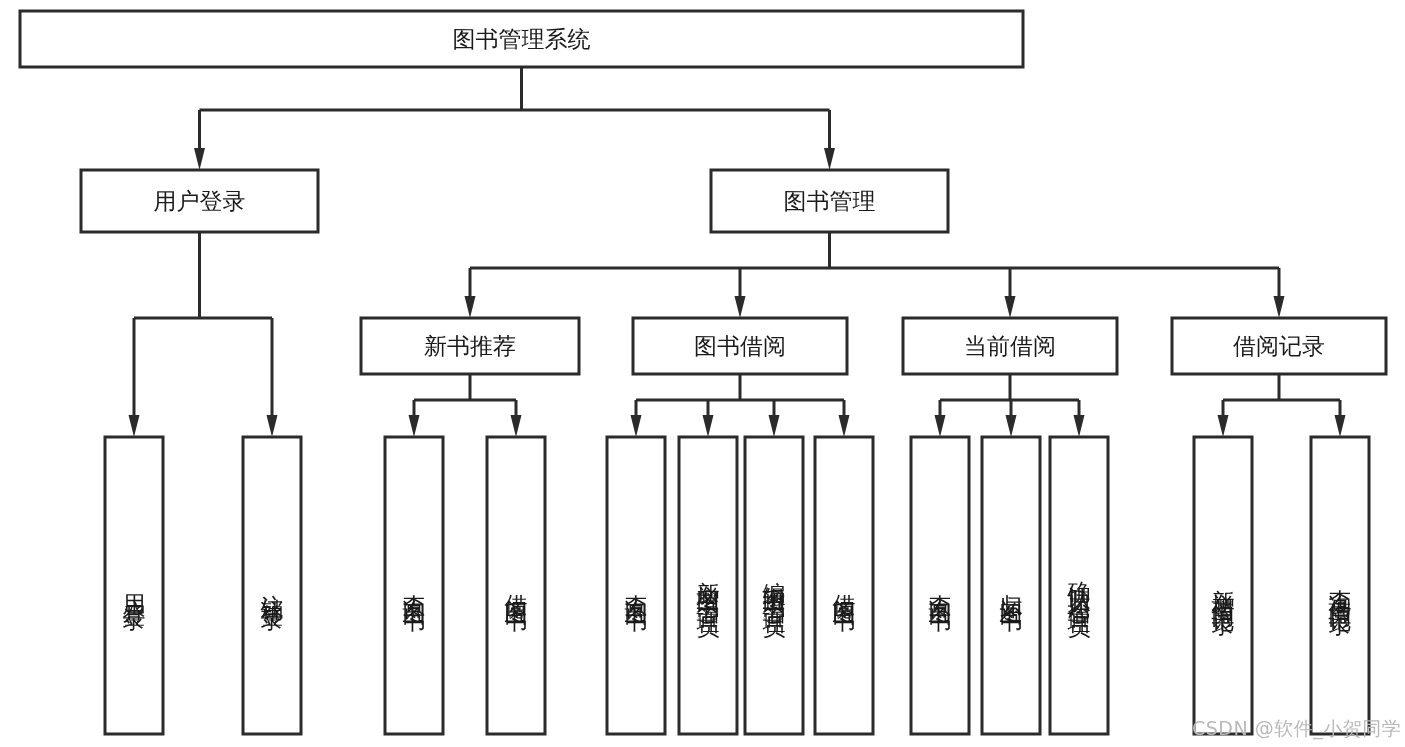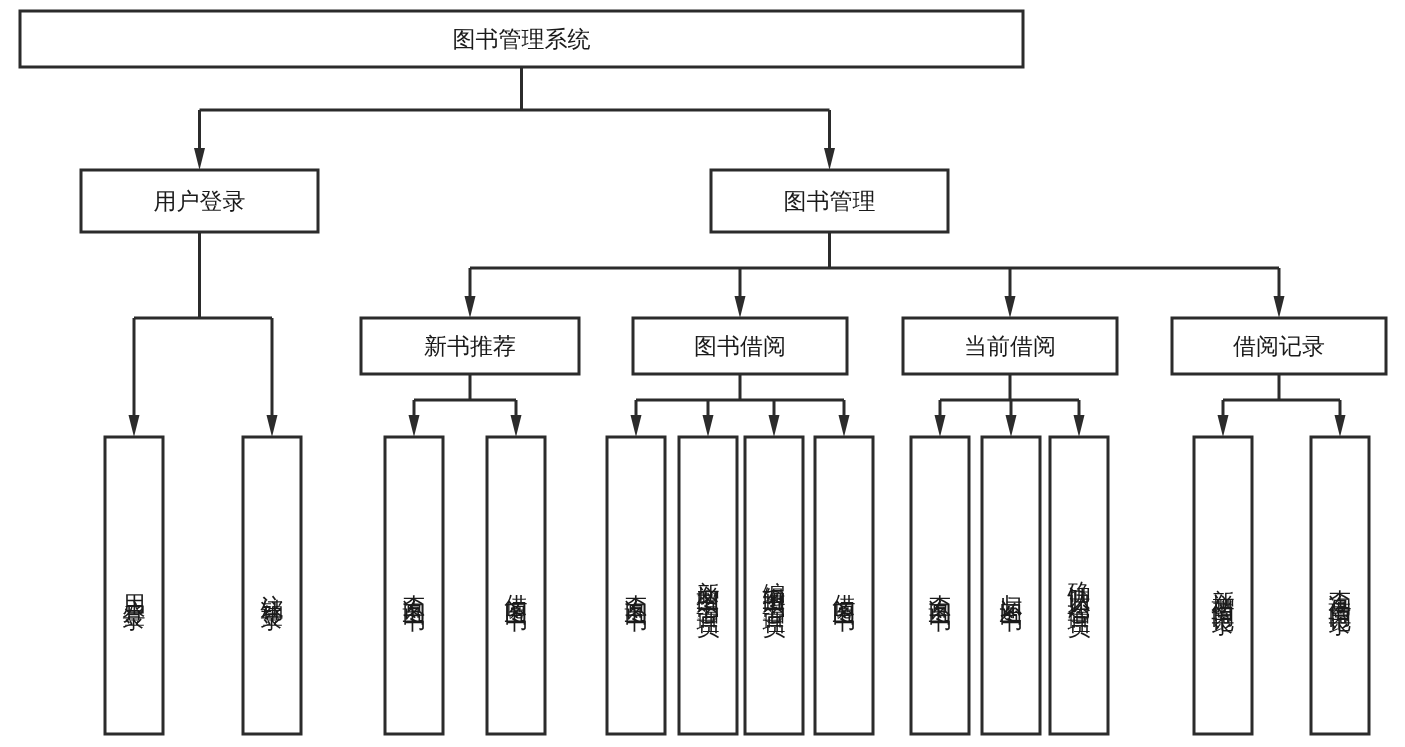"CSDN @软件_小贺同学" div.watermark { html: none -> <div>CSDN @软件_小贺同学</div> }
